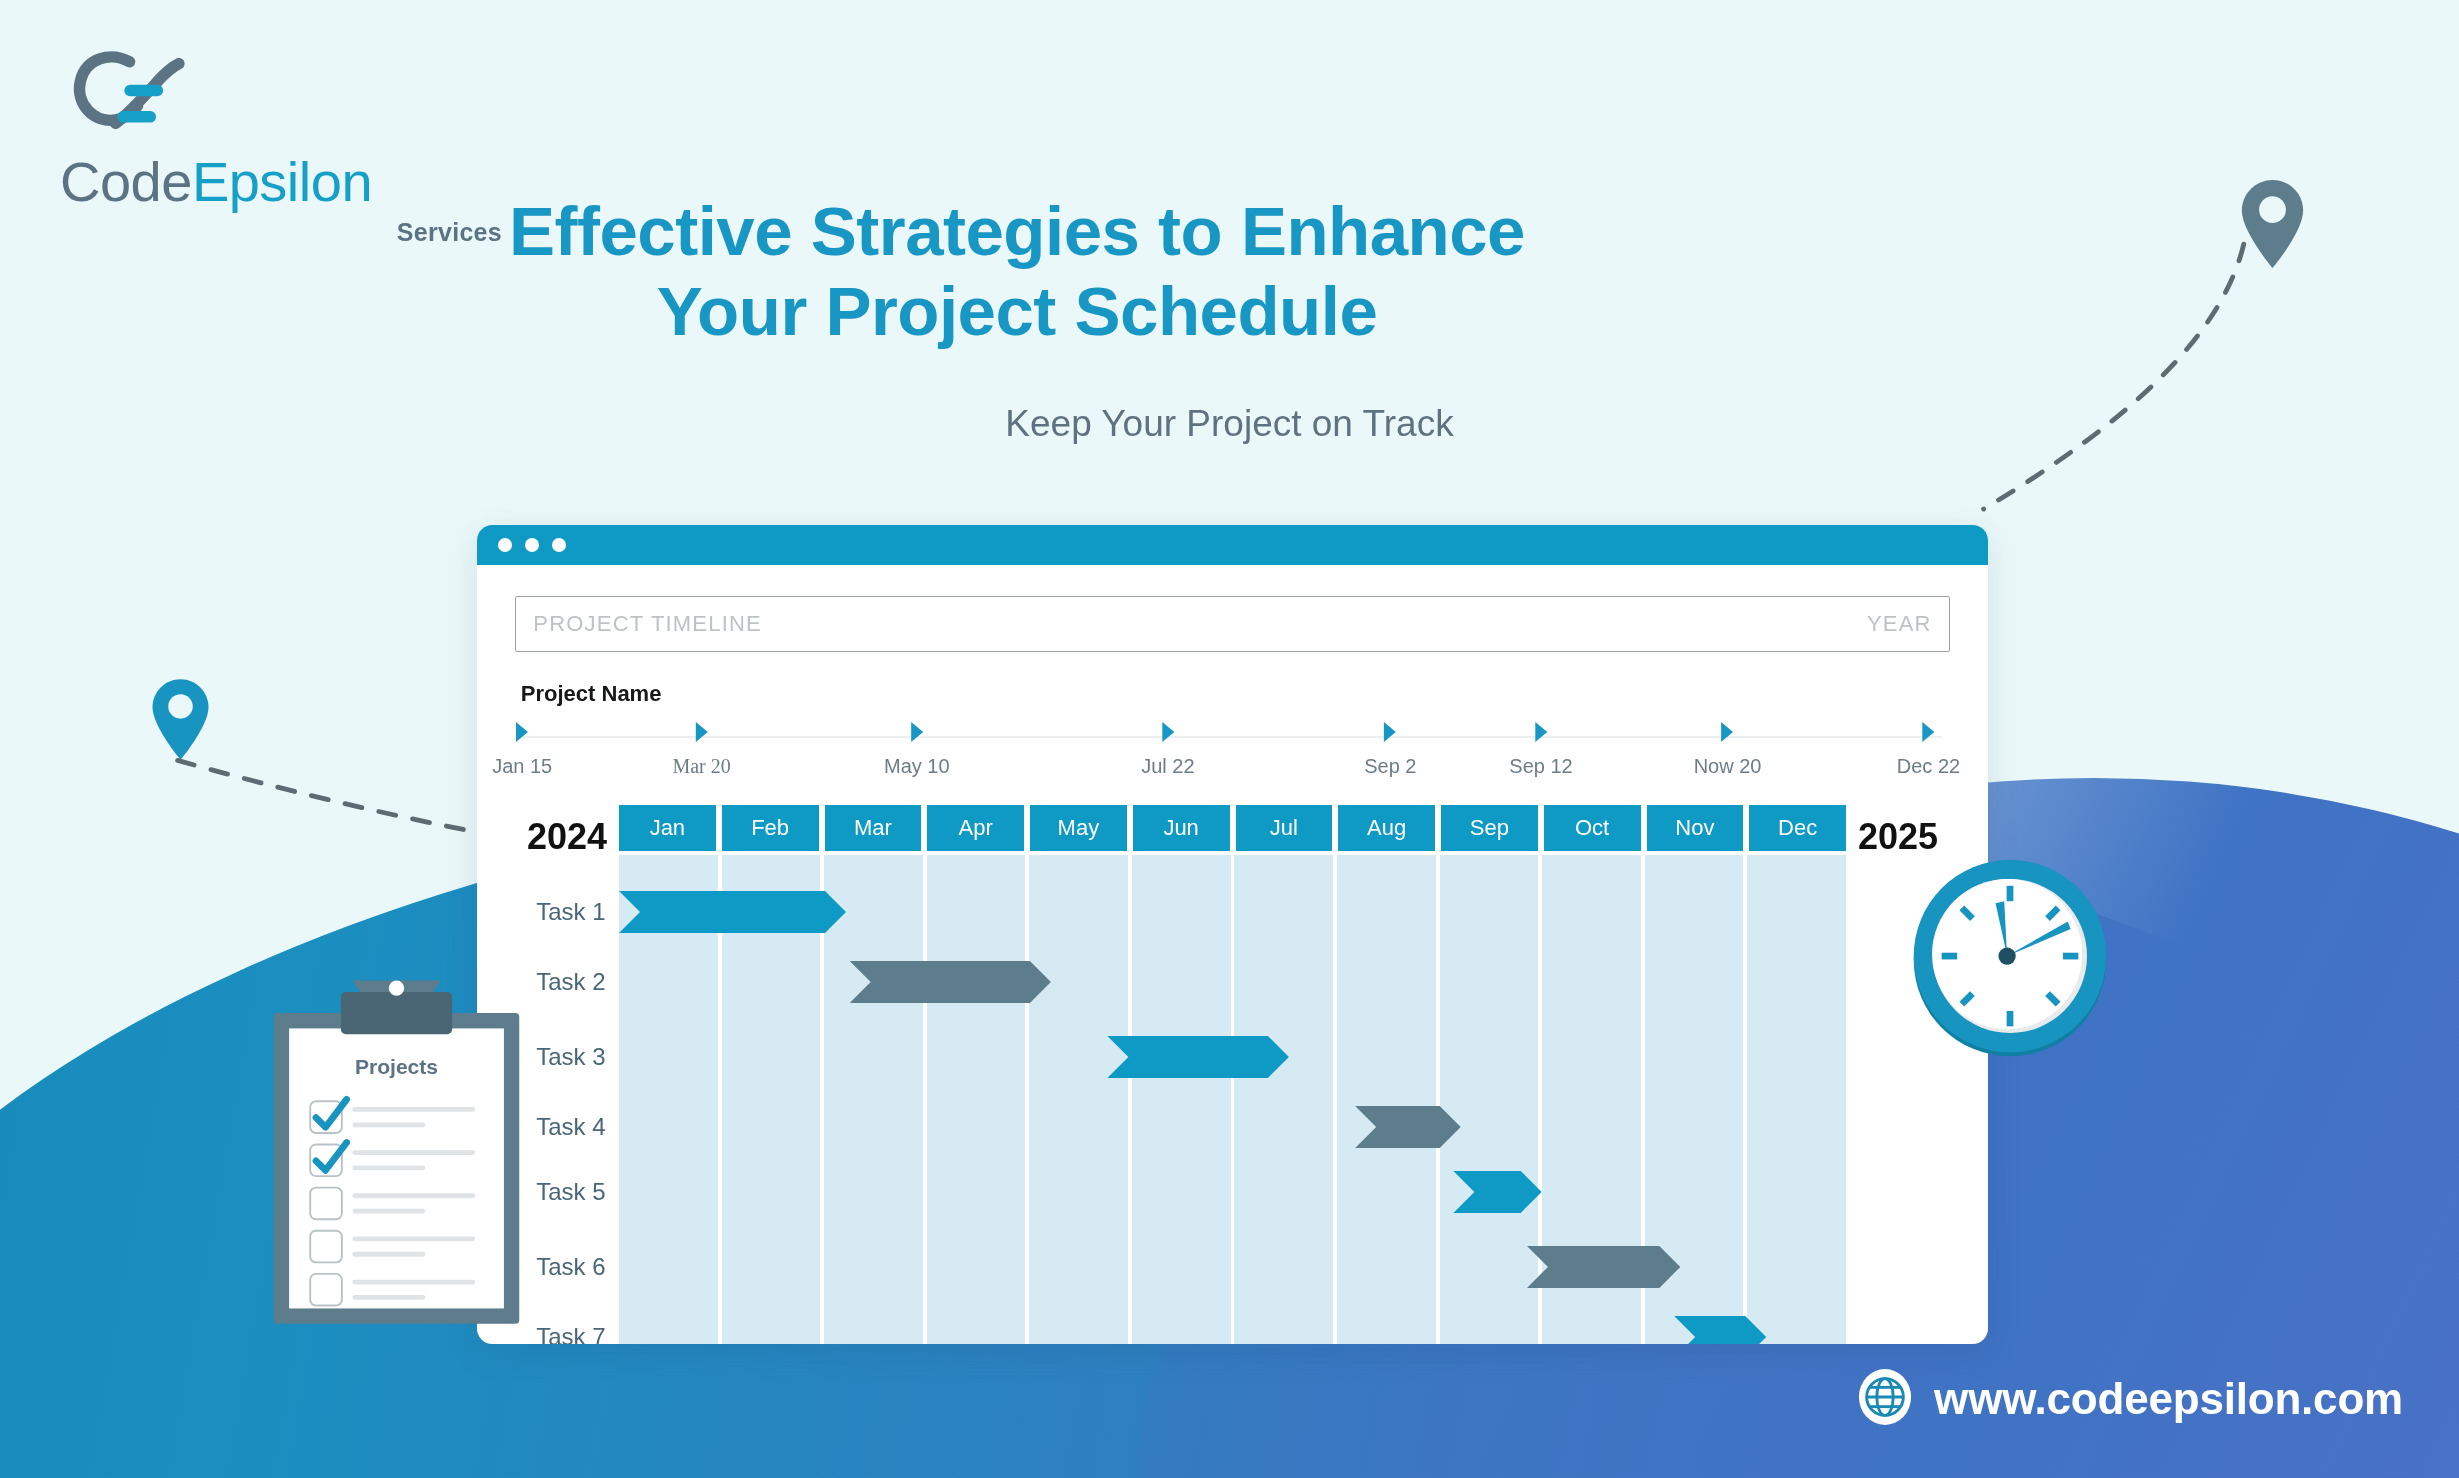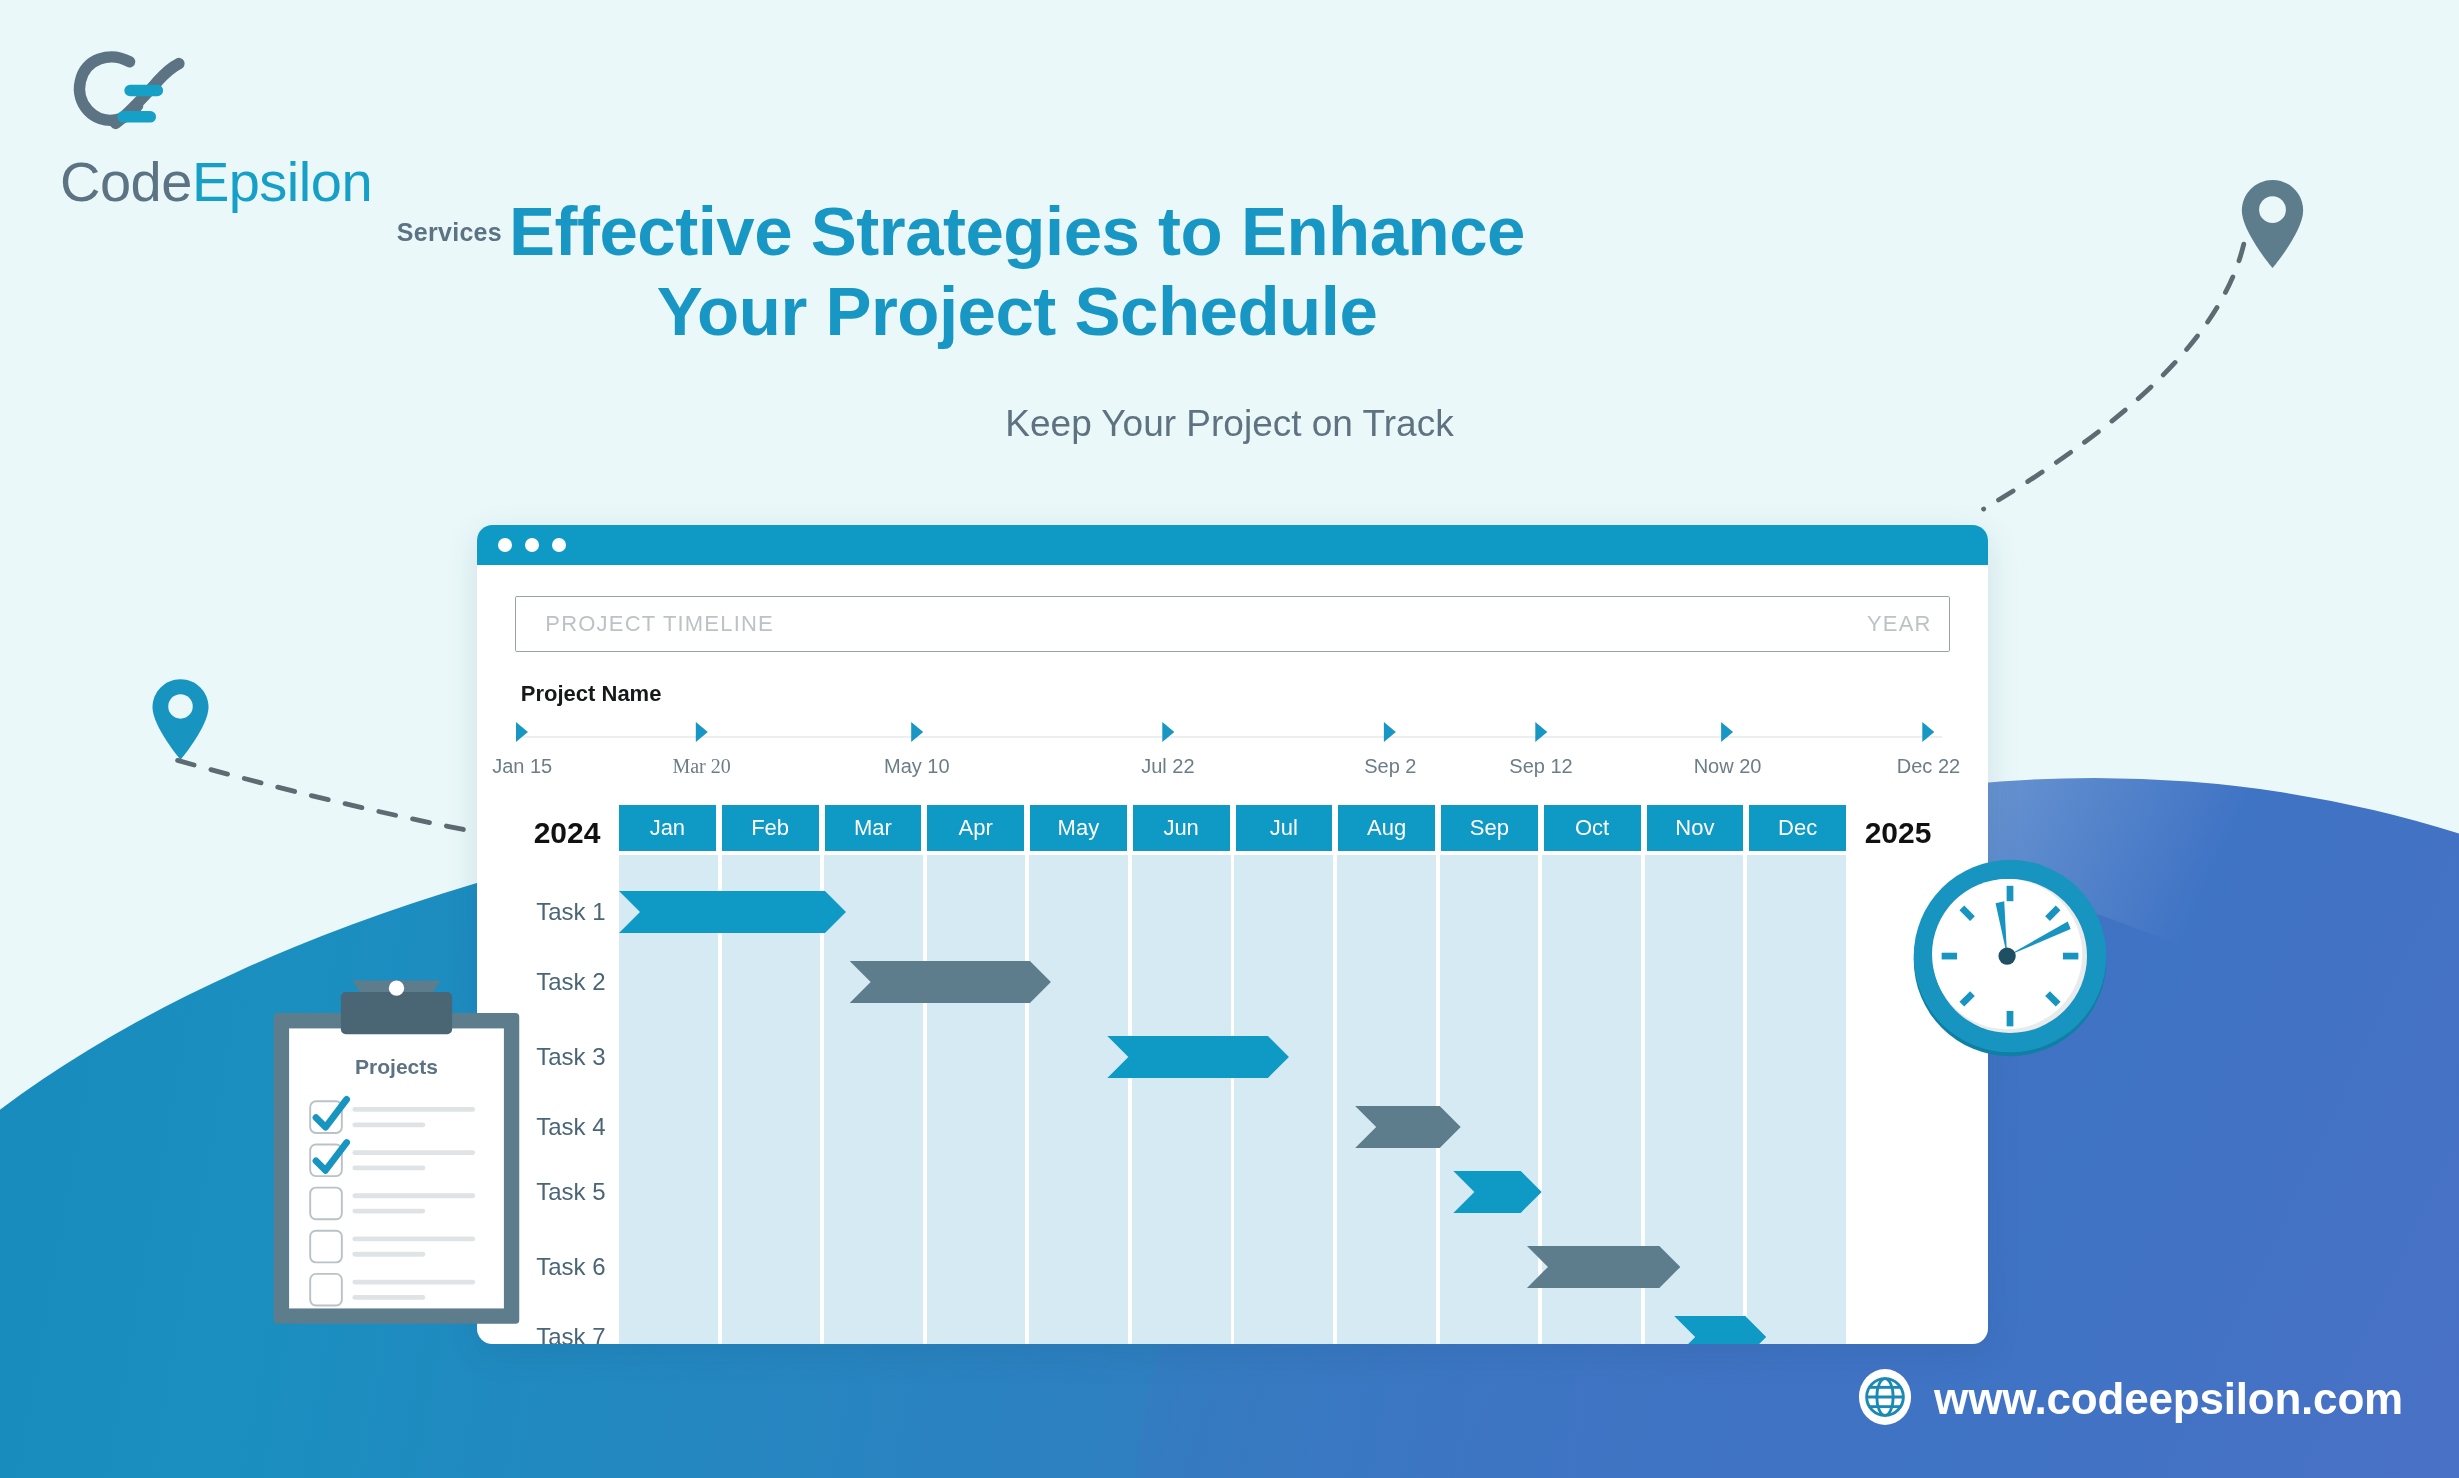"PROJECT TIMELINE" .tf-left, .tf-right { margin-left: 12px -> none }
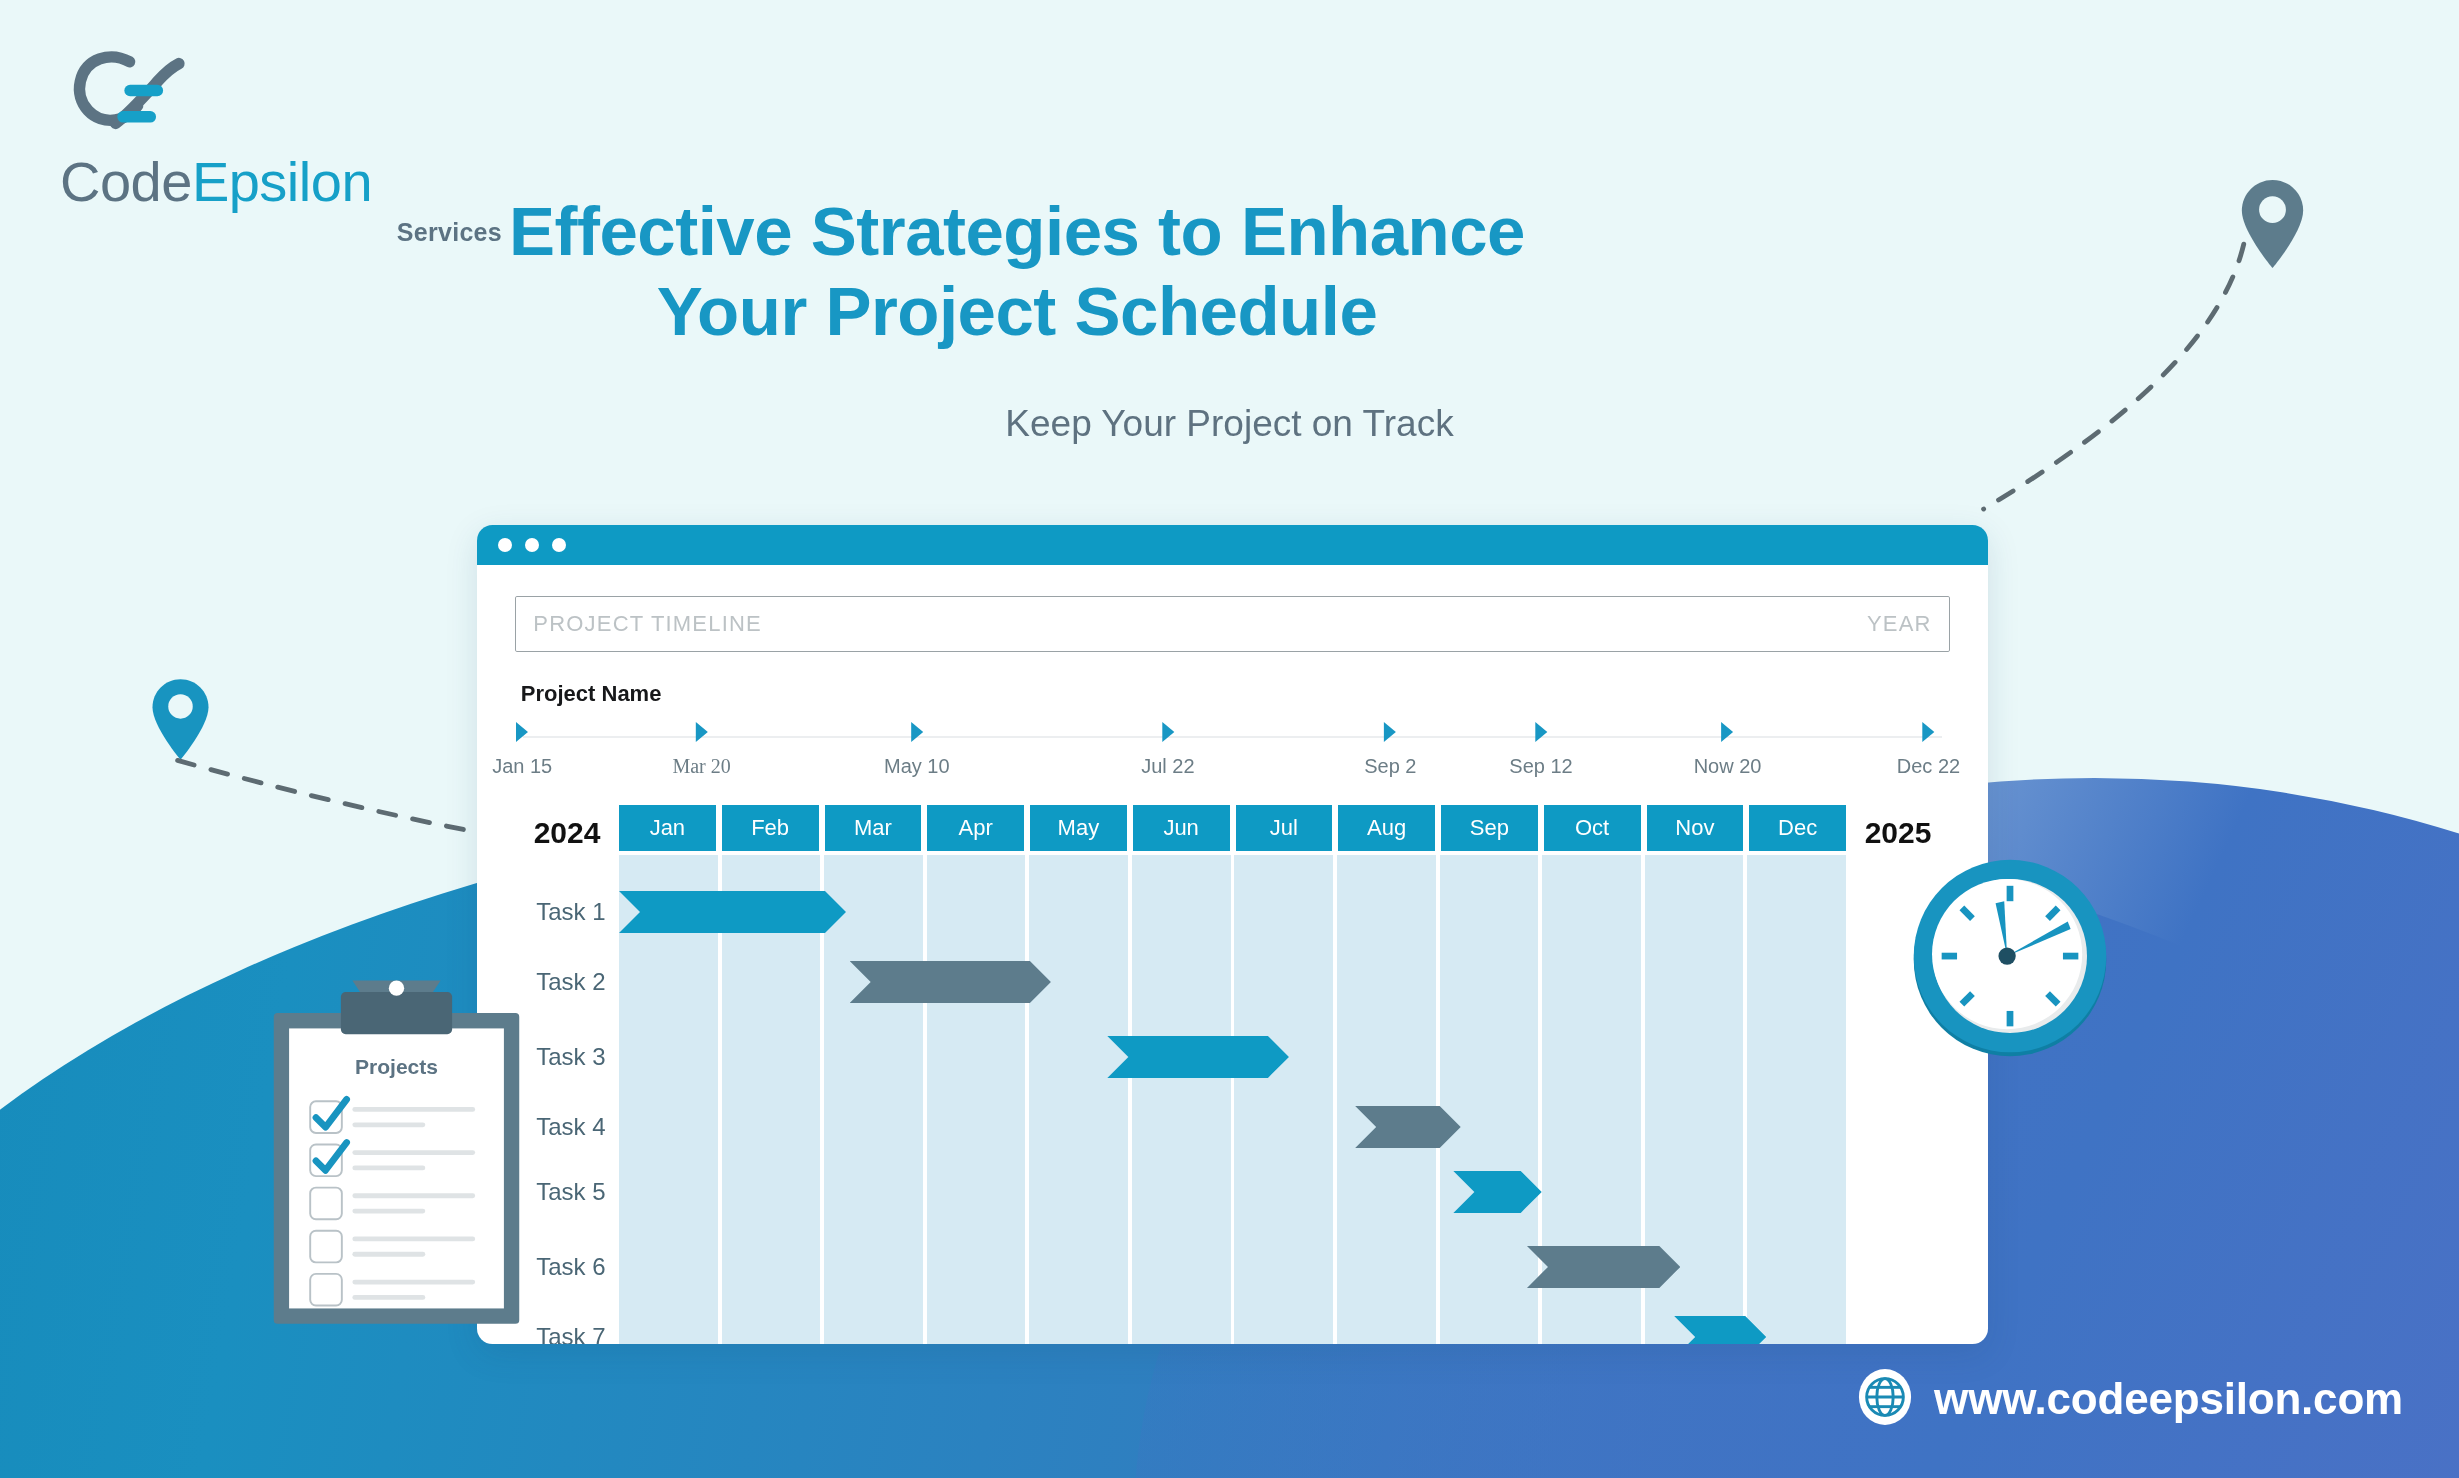"2024" .year { font-size: 30px -> 36px }
